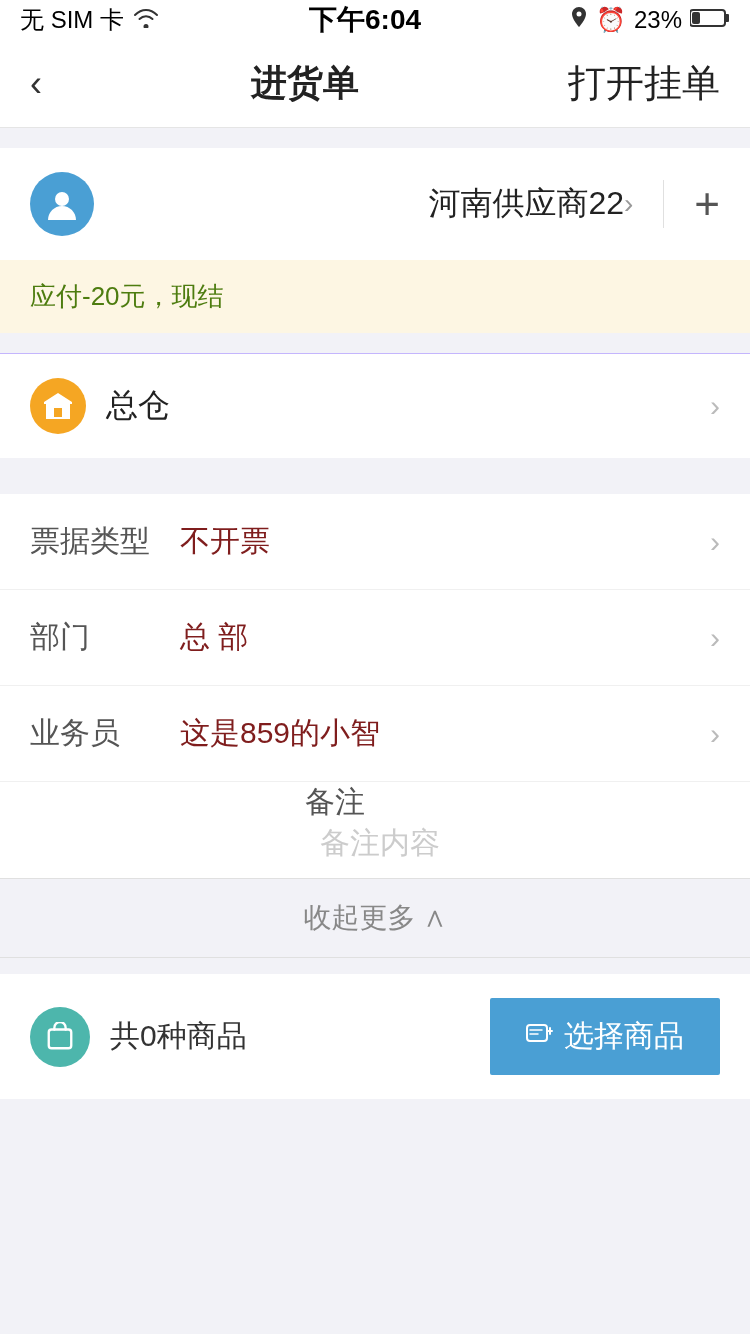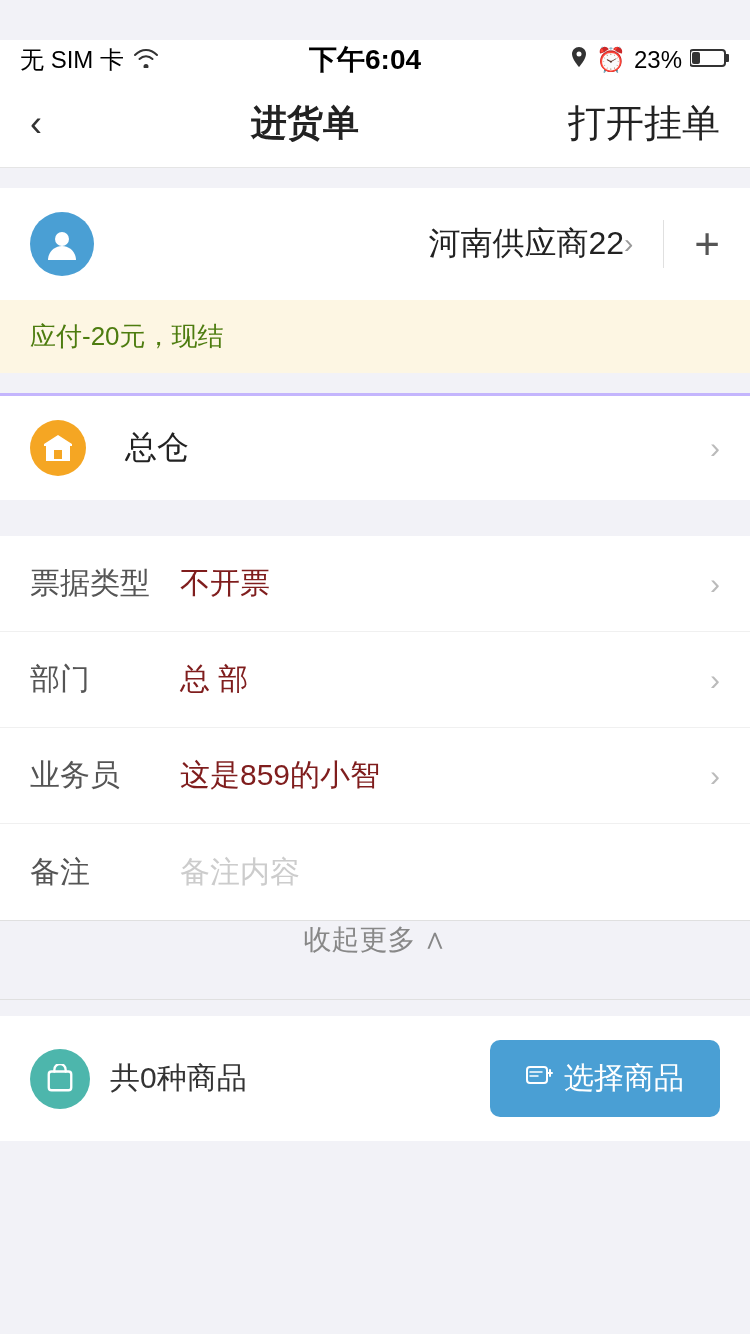"无 SIM 卡" .status-bar { margin-top: 40px -> none }
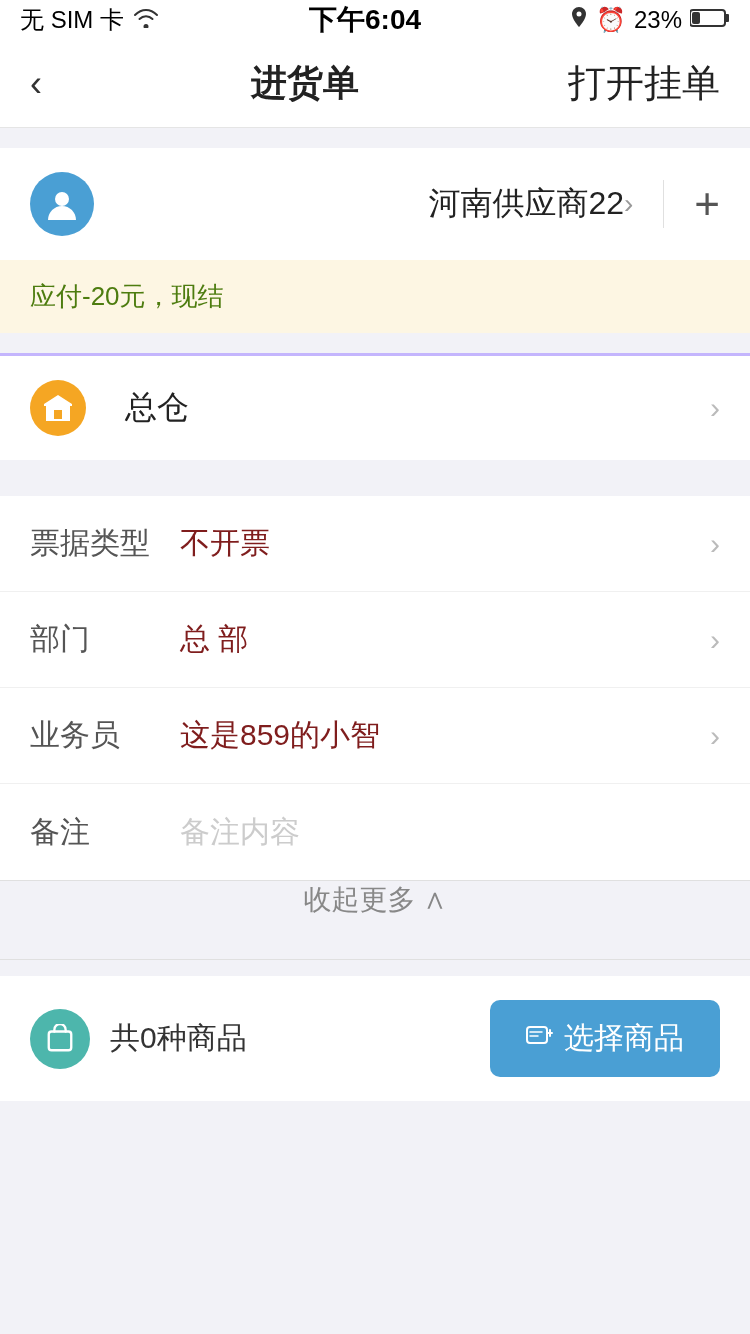"总仓" .warehouse-row { border-top: 3px solid #c4b5fd -> 1px solid #c4b5fd; gap: 19px -> none }
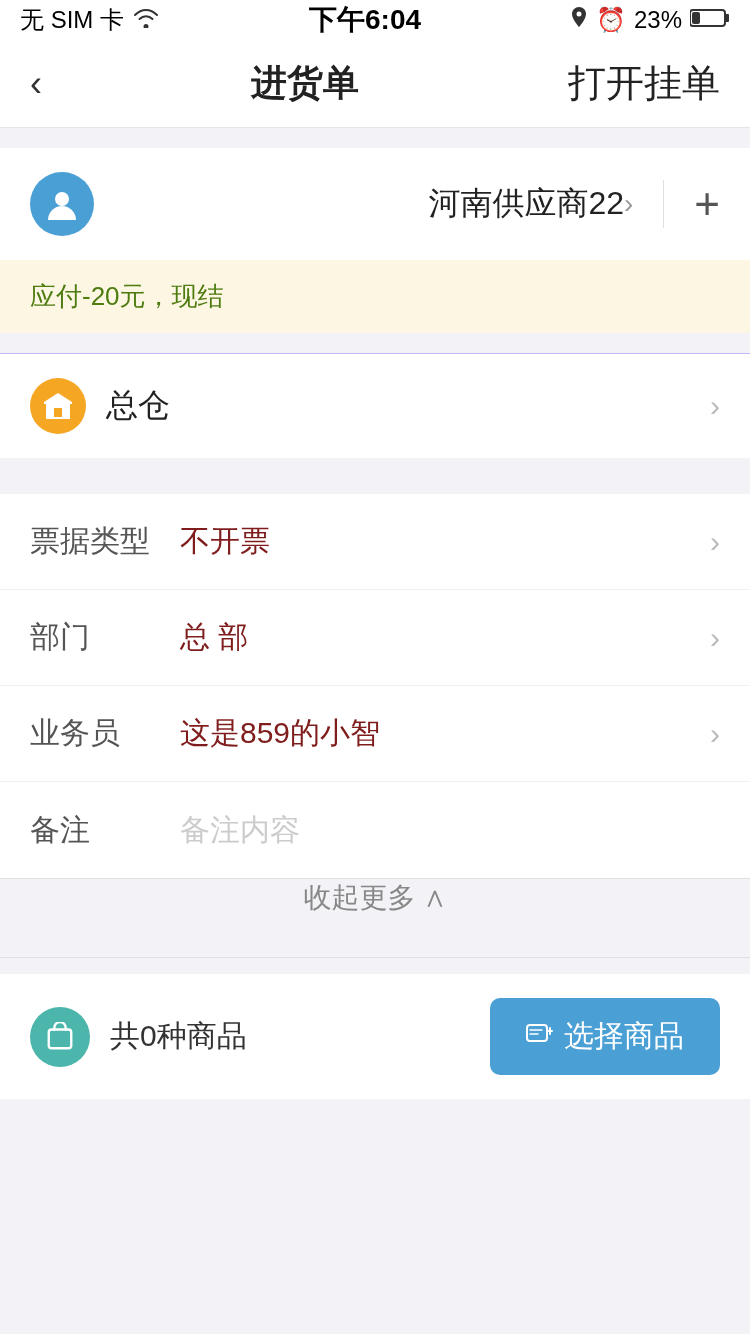"备注" .field-row:last-child { flex-direction: none -> column }
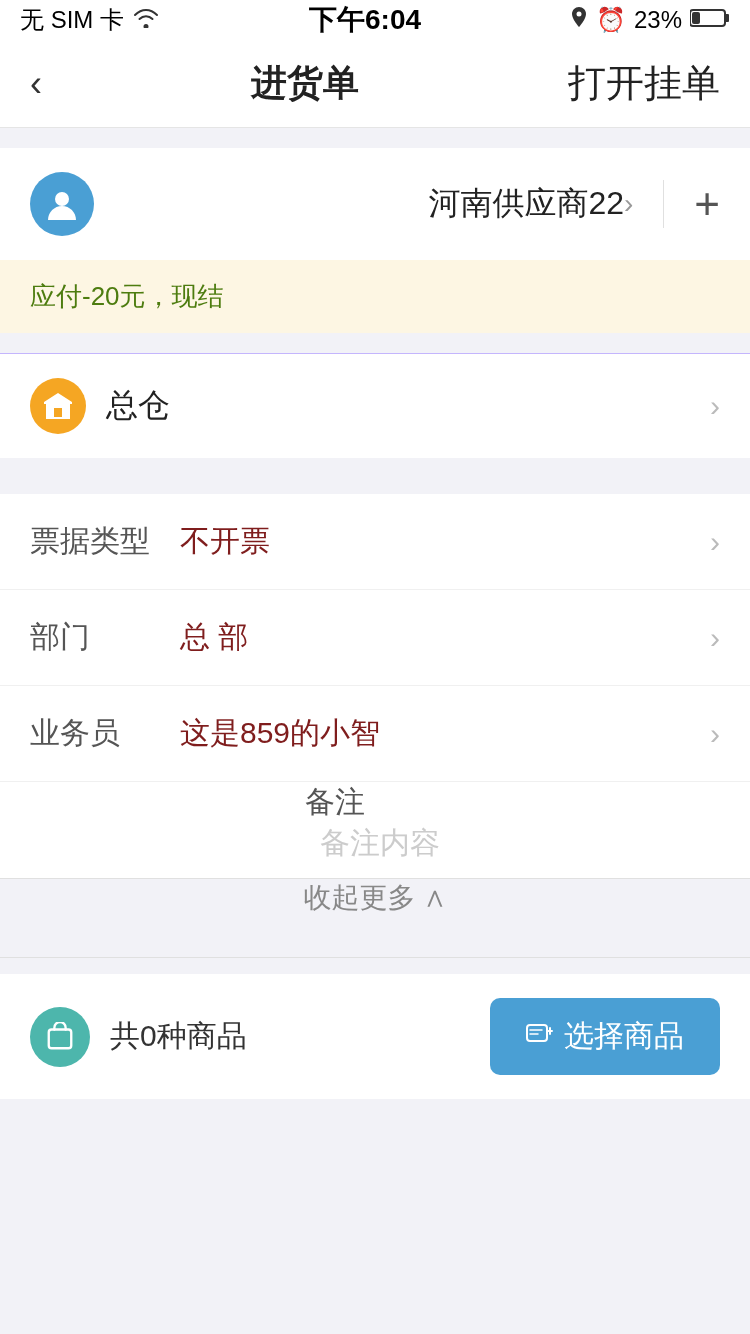"收起更多 ∧" .collapse-row { align-items: none -> center }
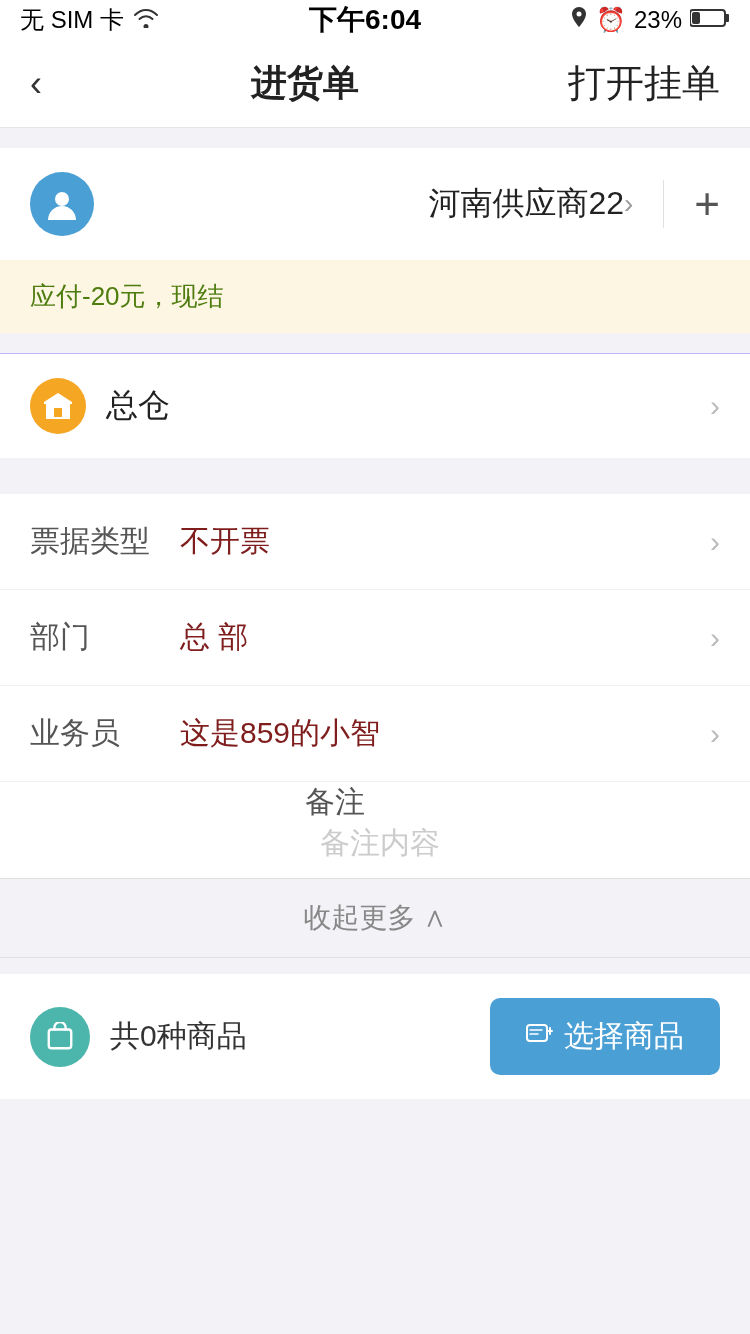"选择商品" .select-btn { border-radius: 10px -> 2px }
